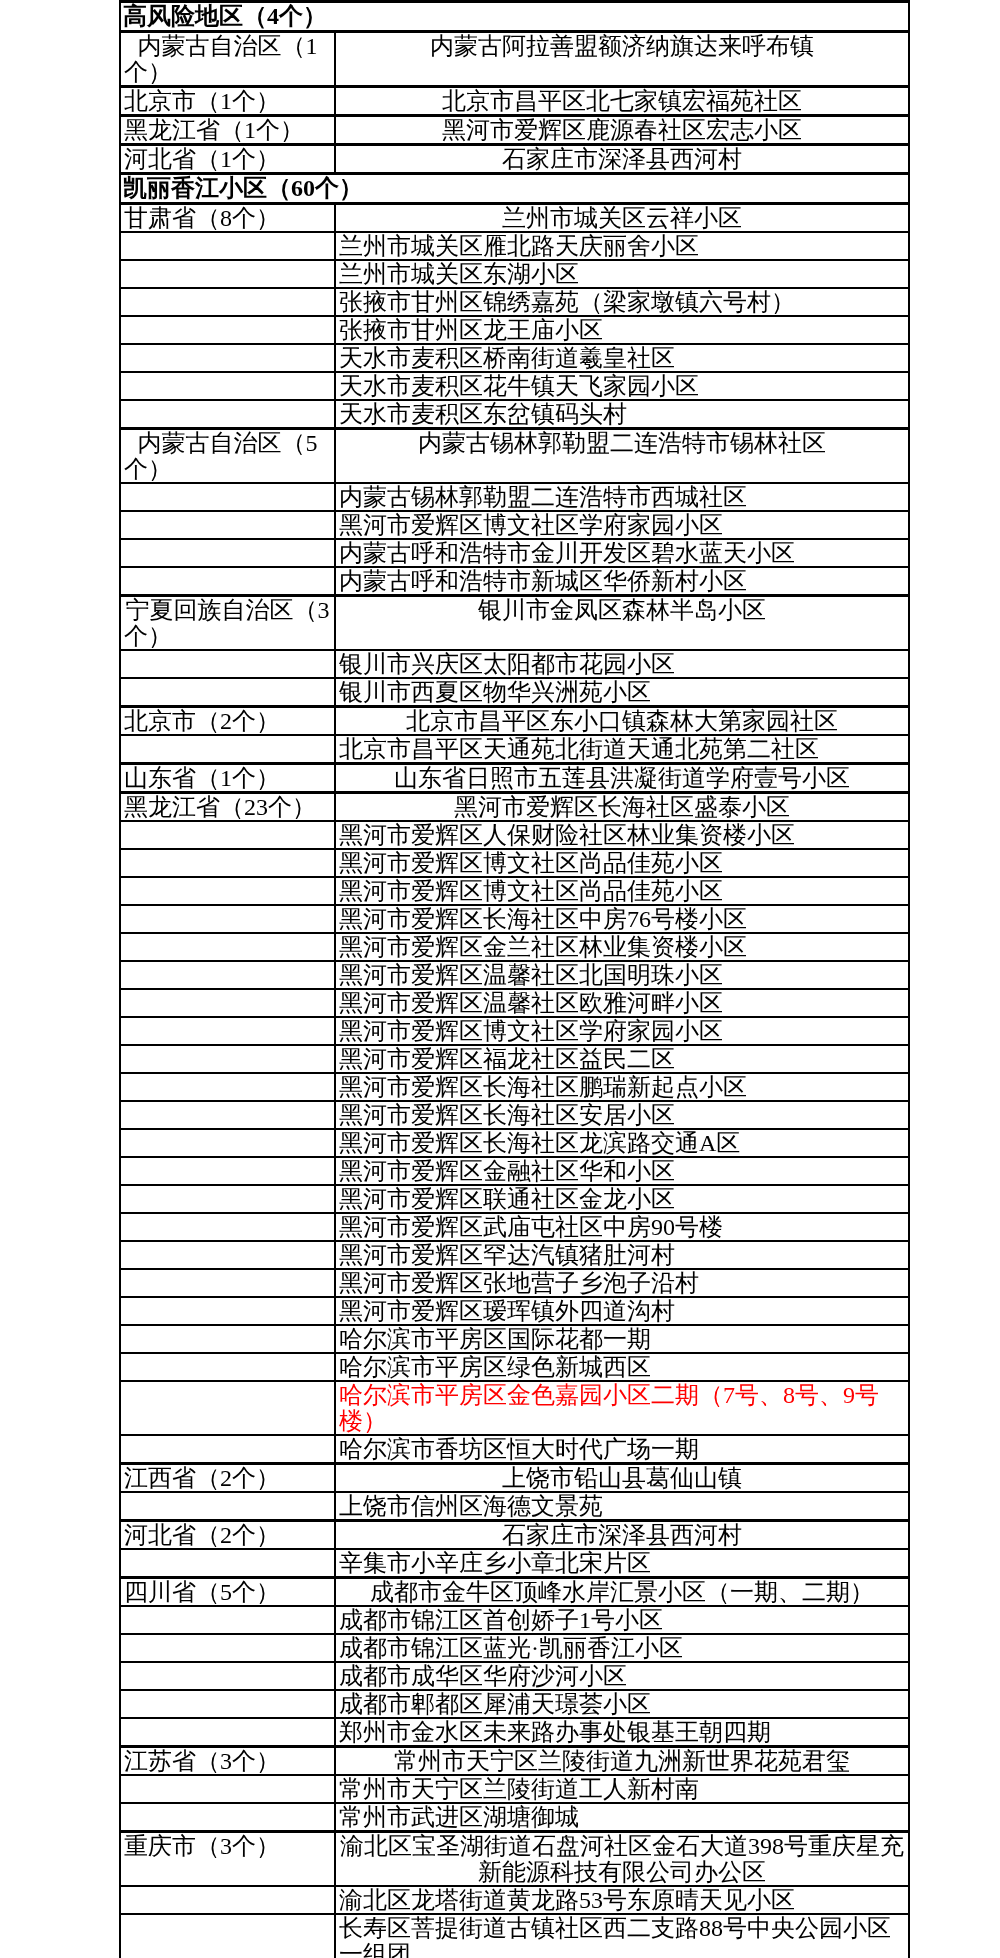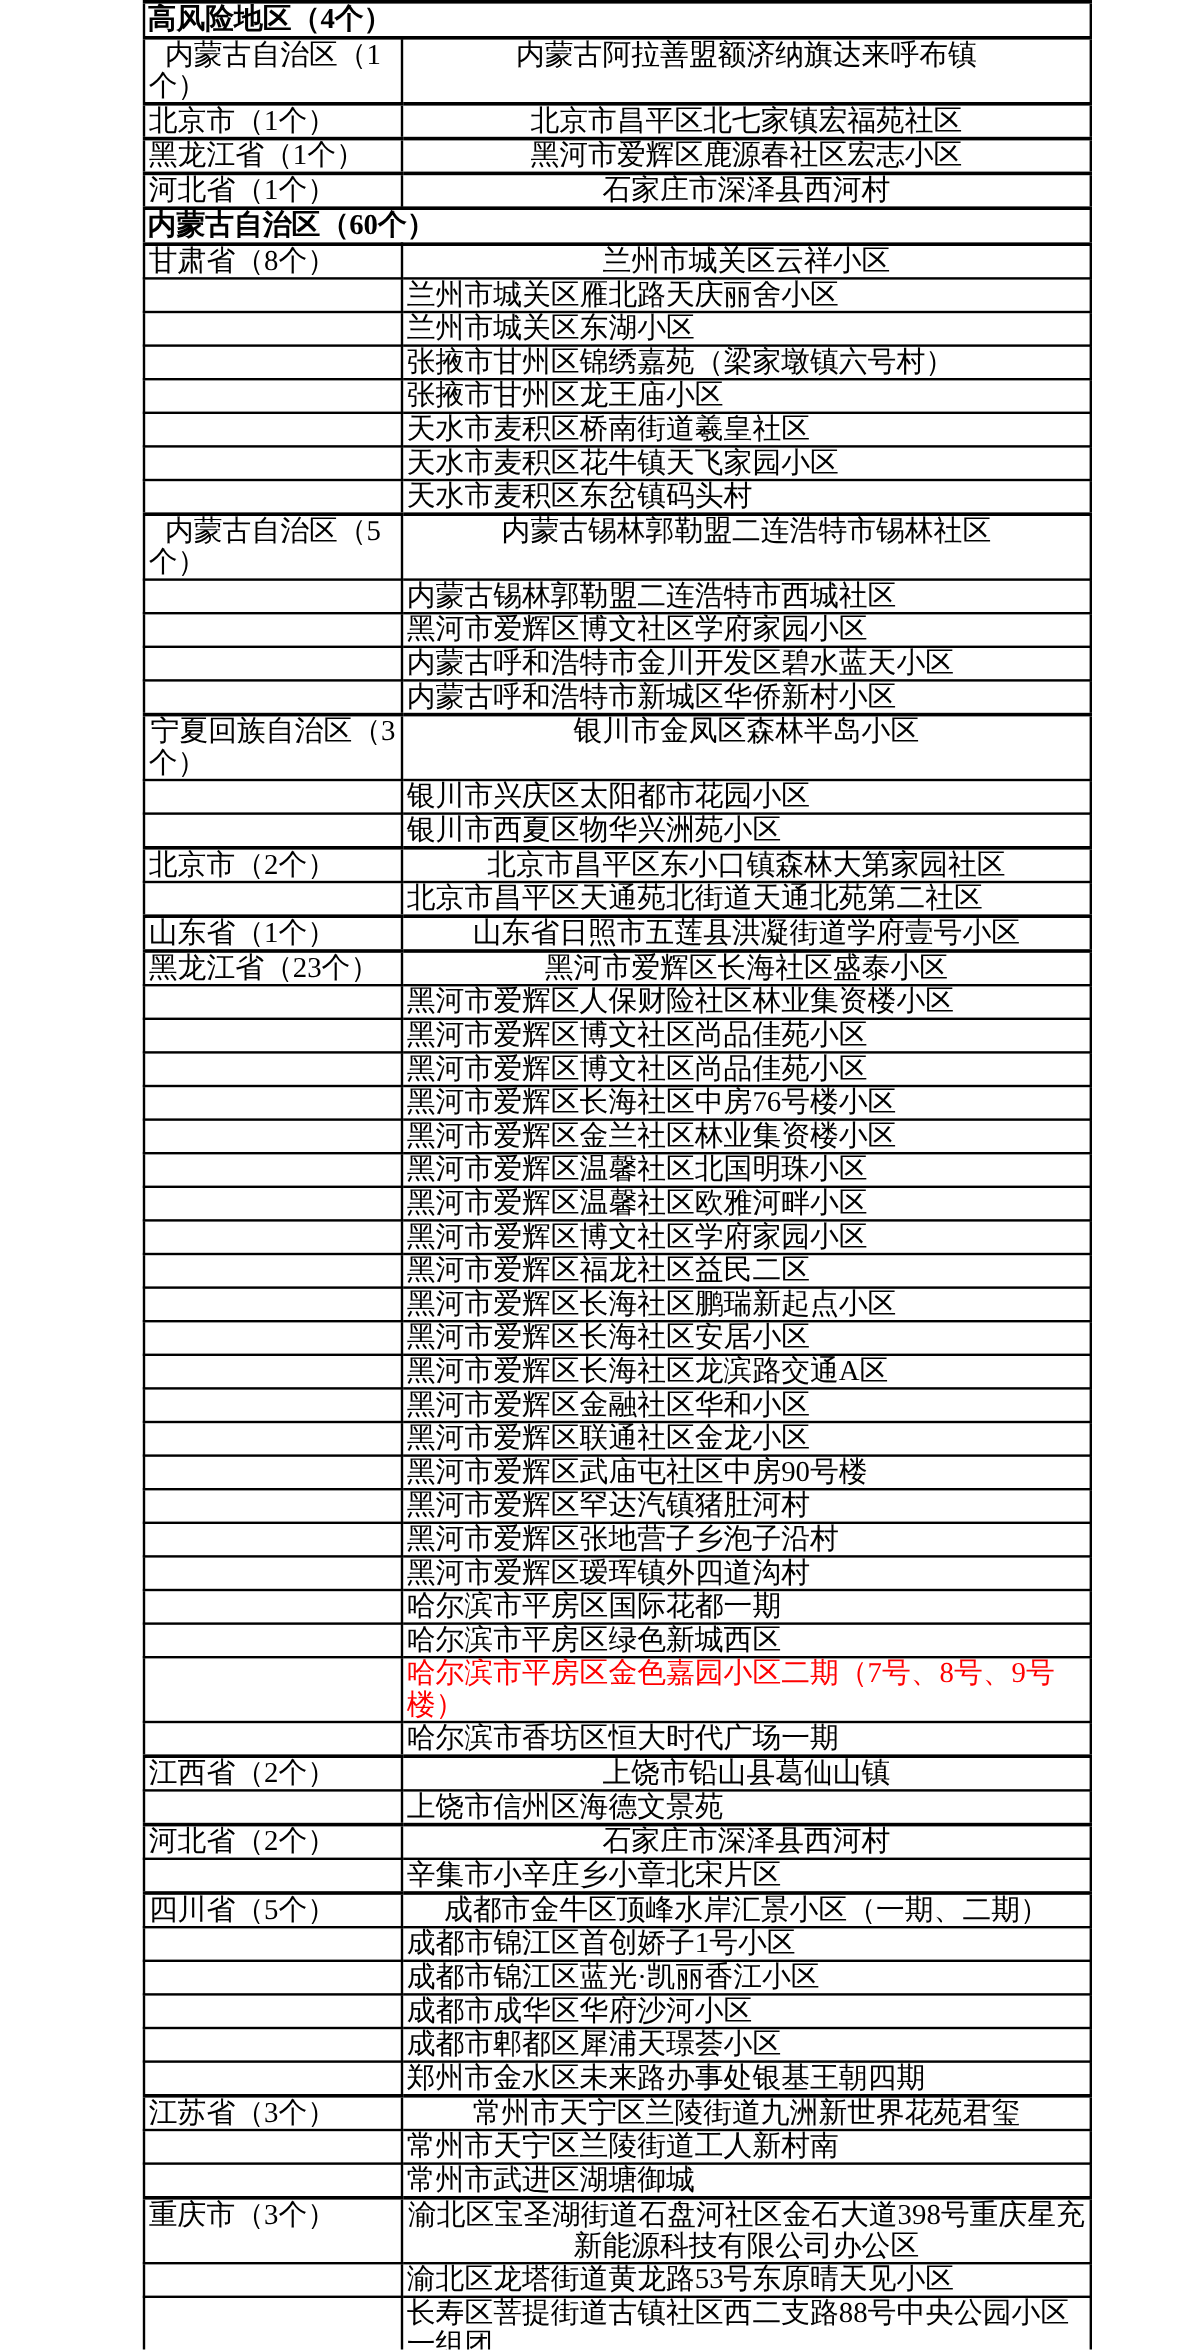"内蒙古自治区（60个）" th.section-header { text: 内蒙古自治 -> 凯丽香江小 }
